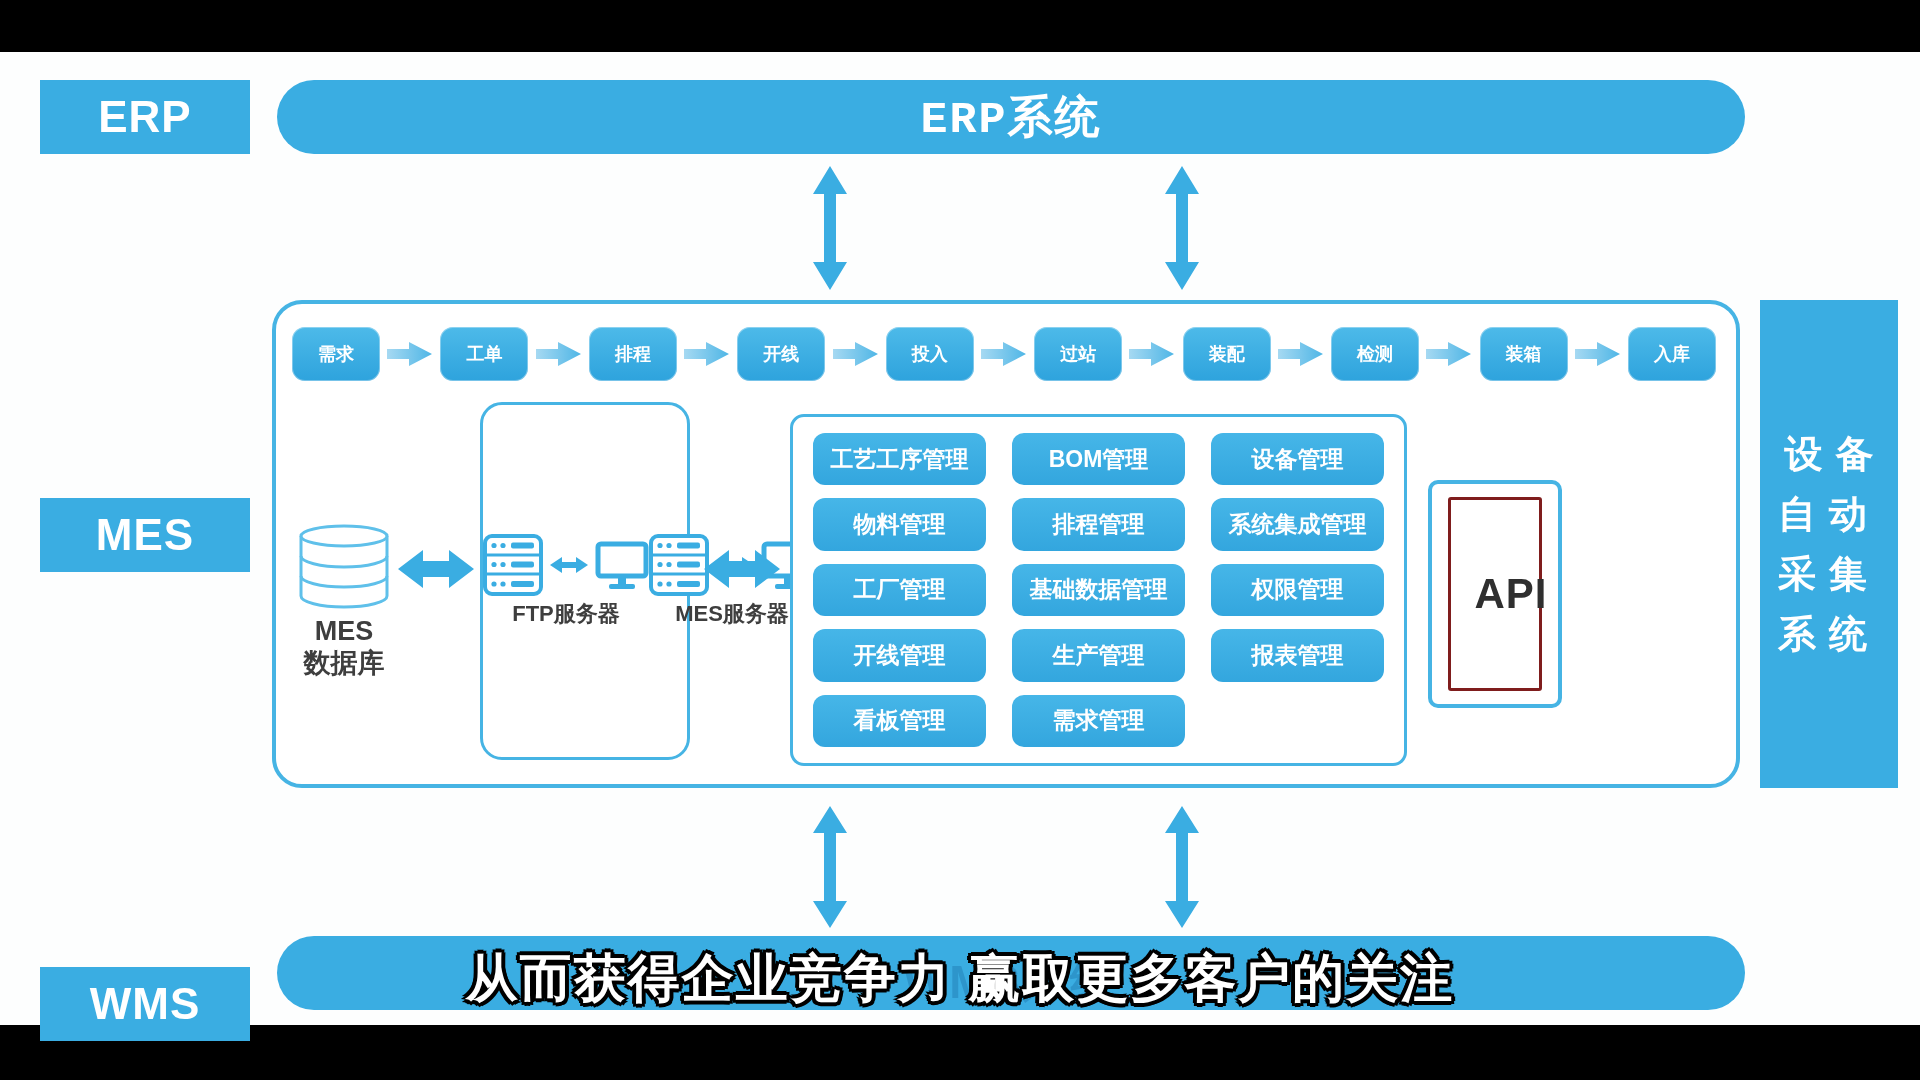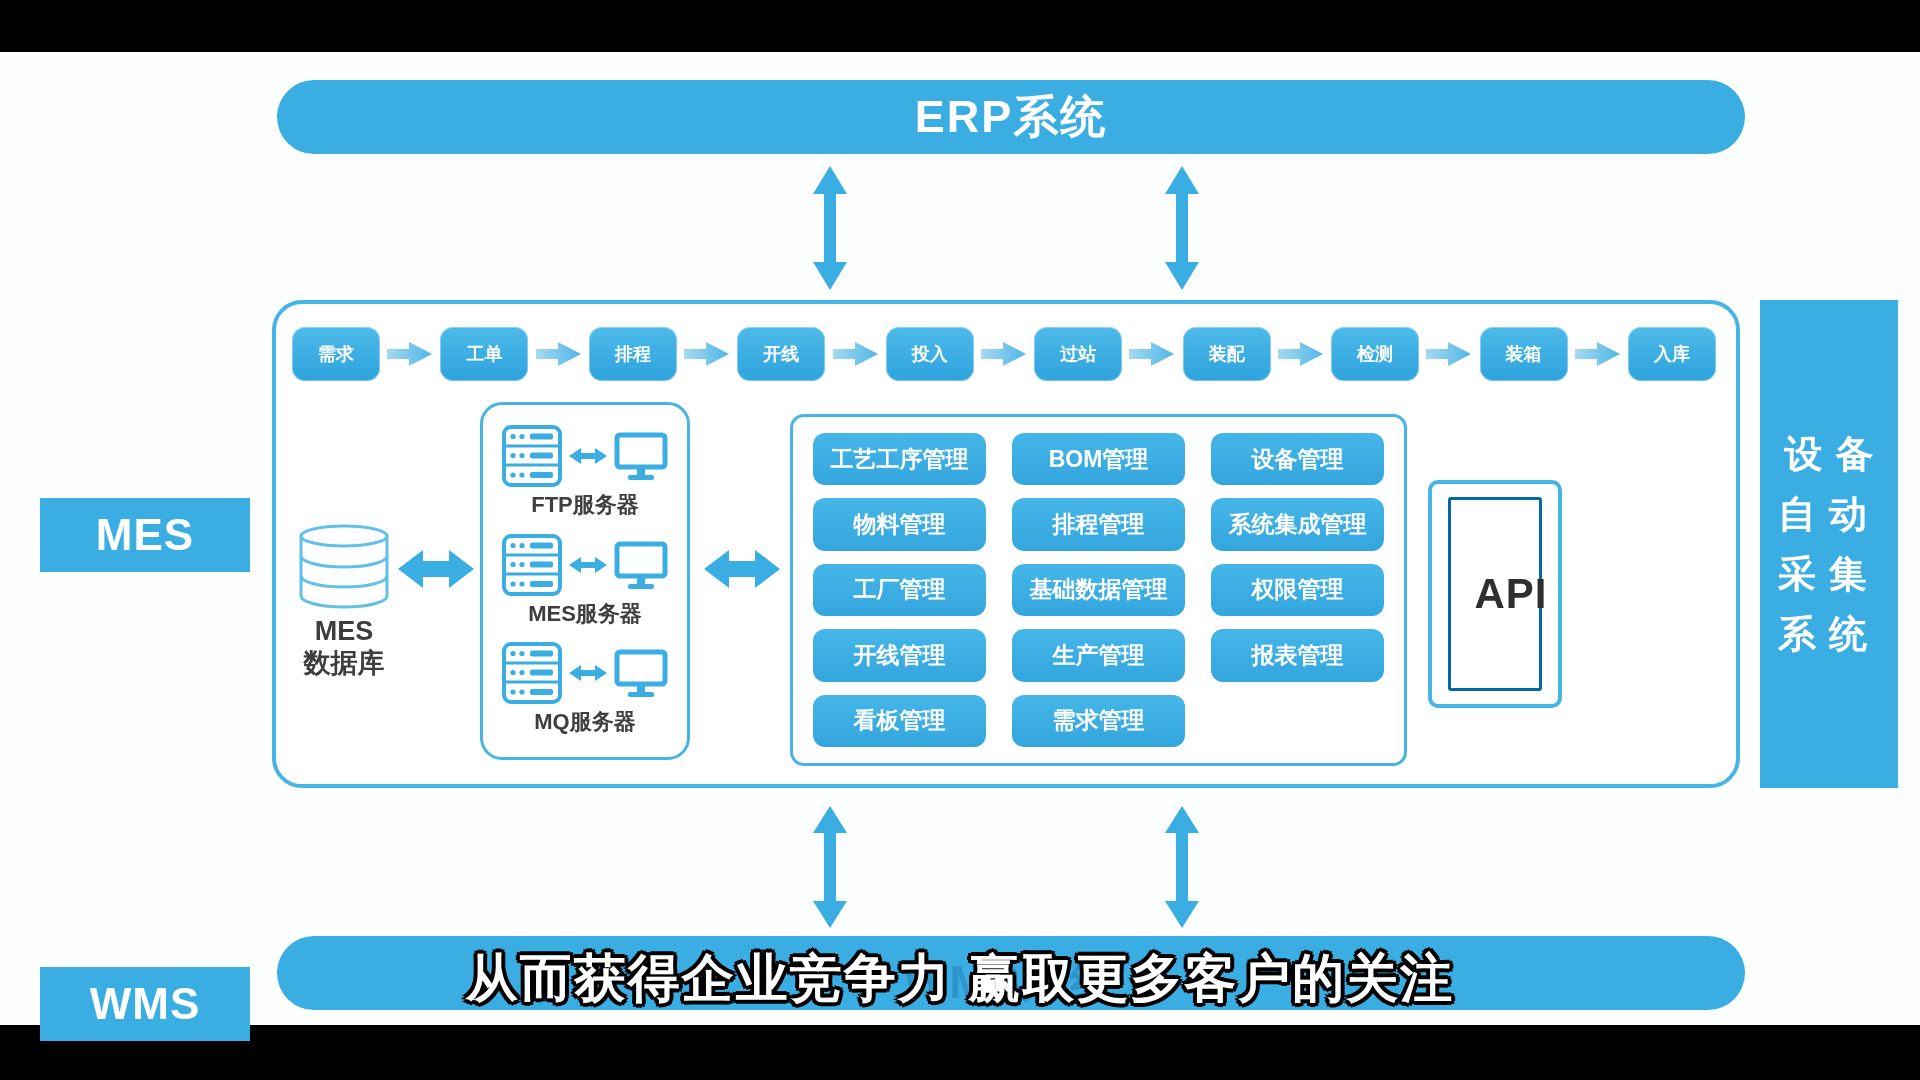"ERP" div.blue-box { html: none -> <div> <span>ERP</span> </div> }
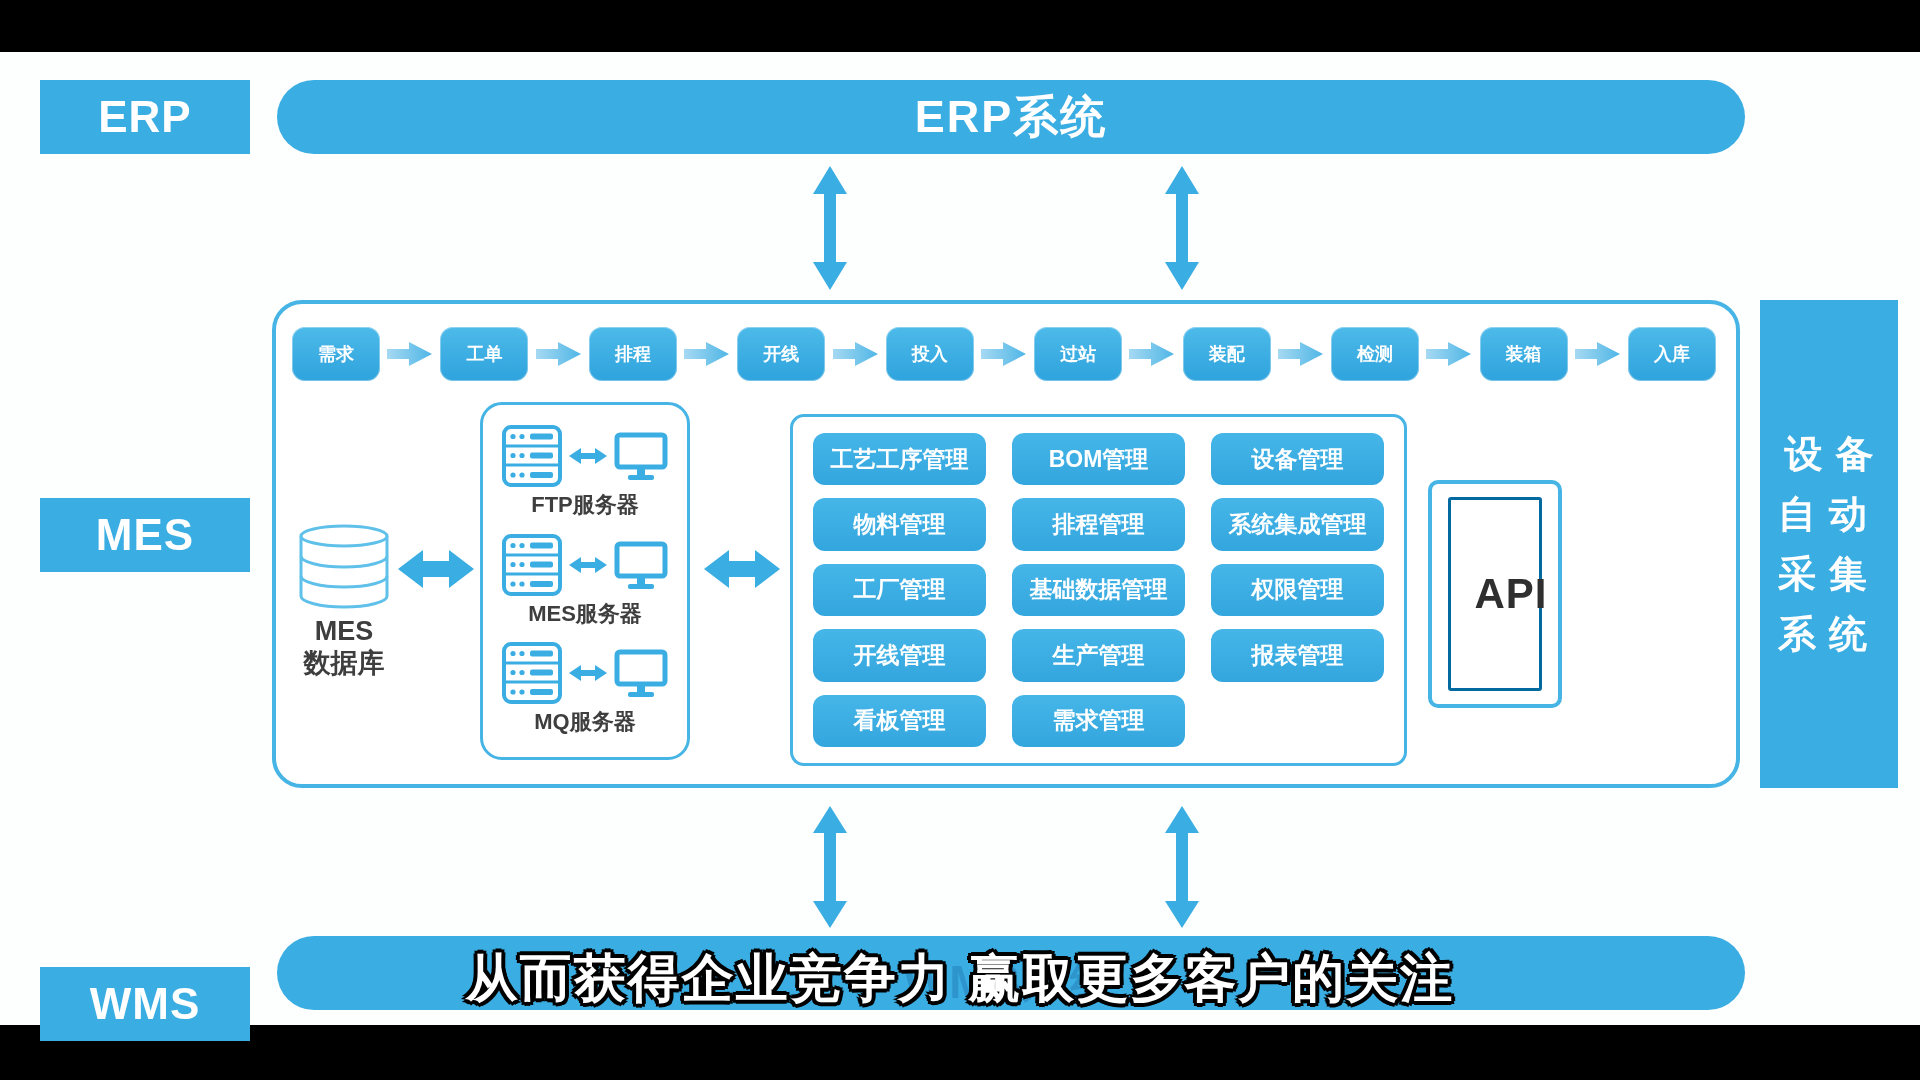"ERP系统" .pill-bar { font-family: none -> Liberation Mono, monospace }
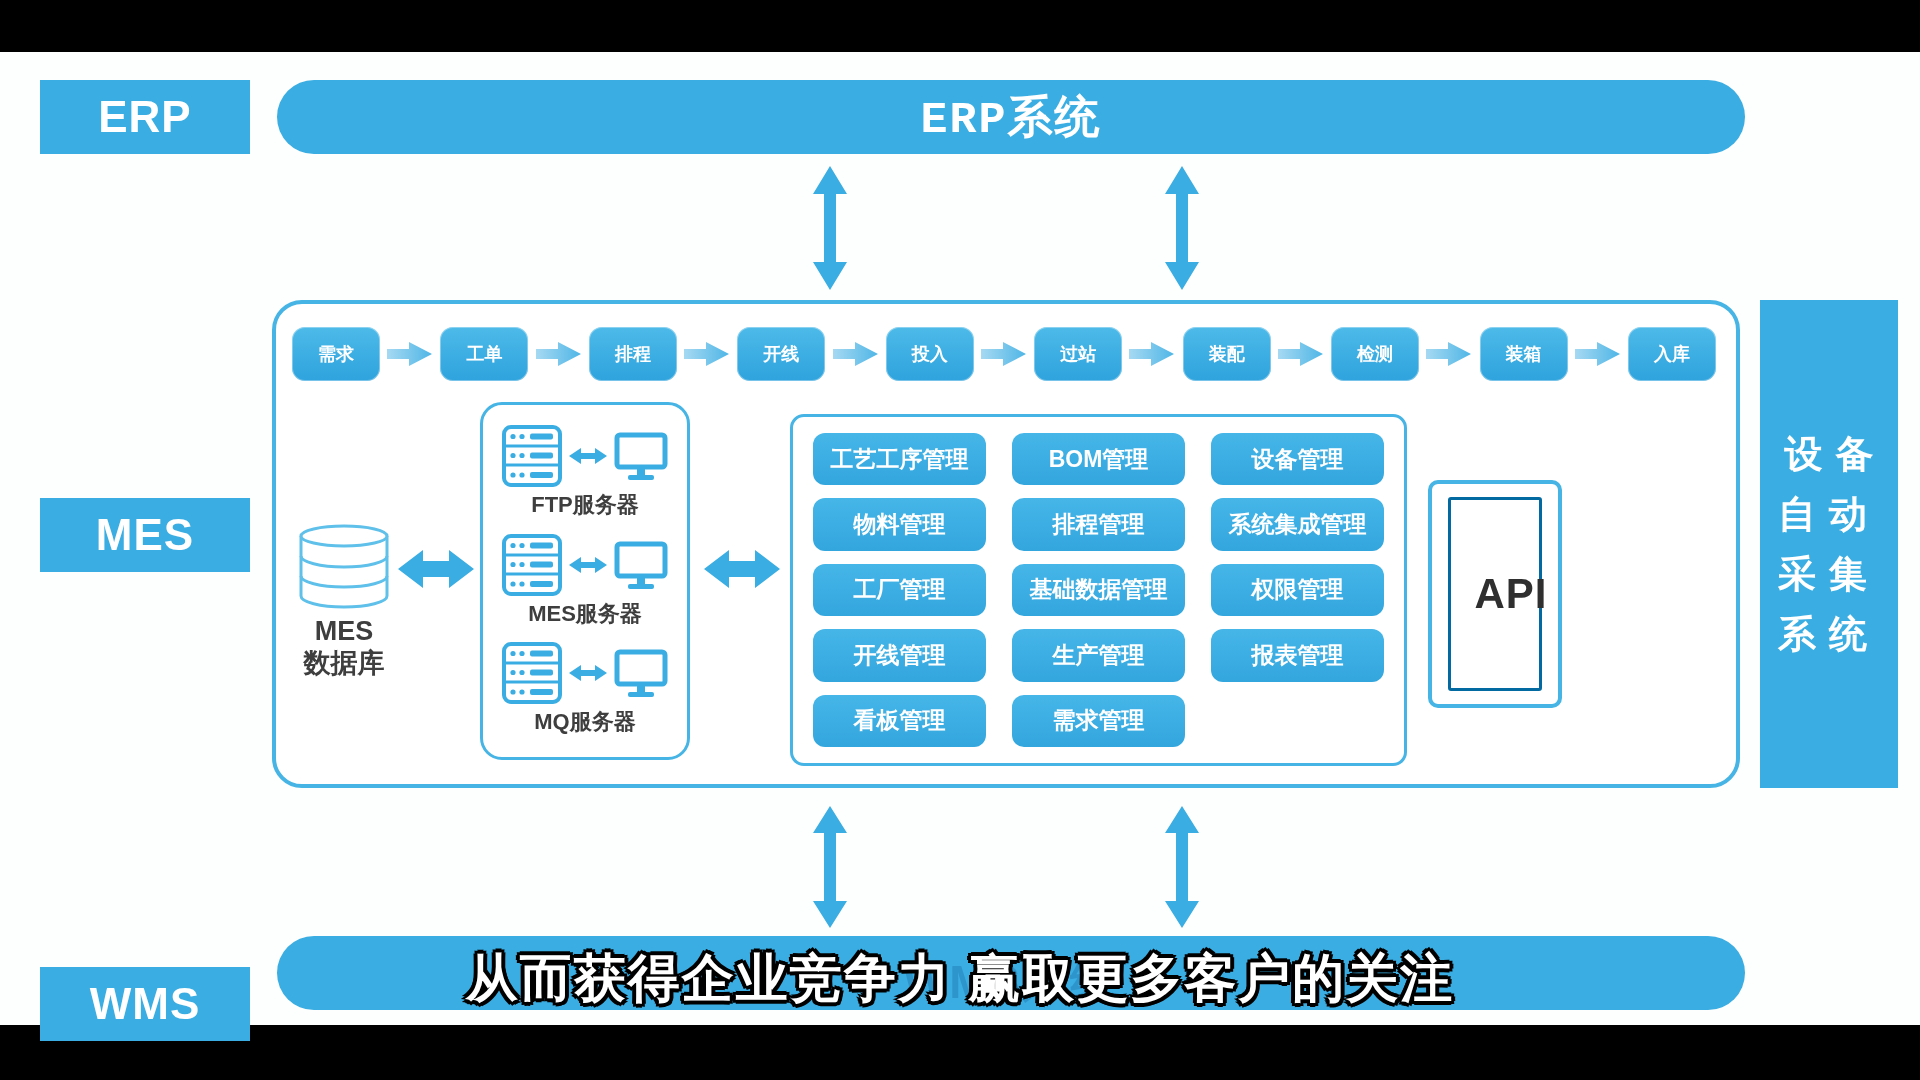"FTP服务器" .server-box { flex-direction: column -> row }
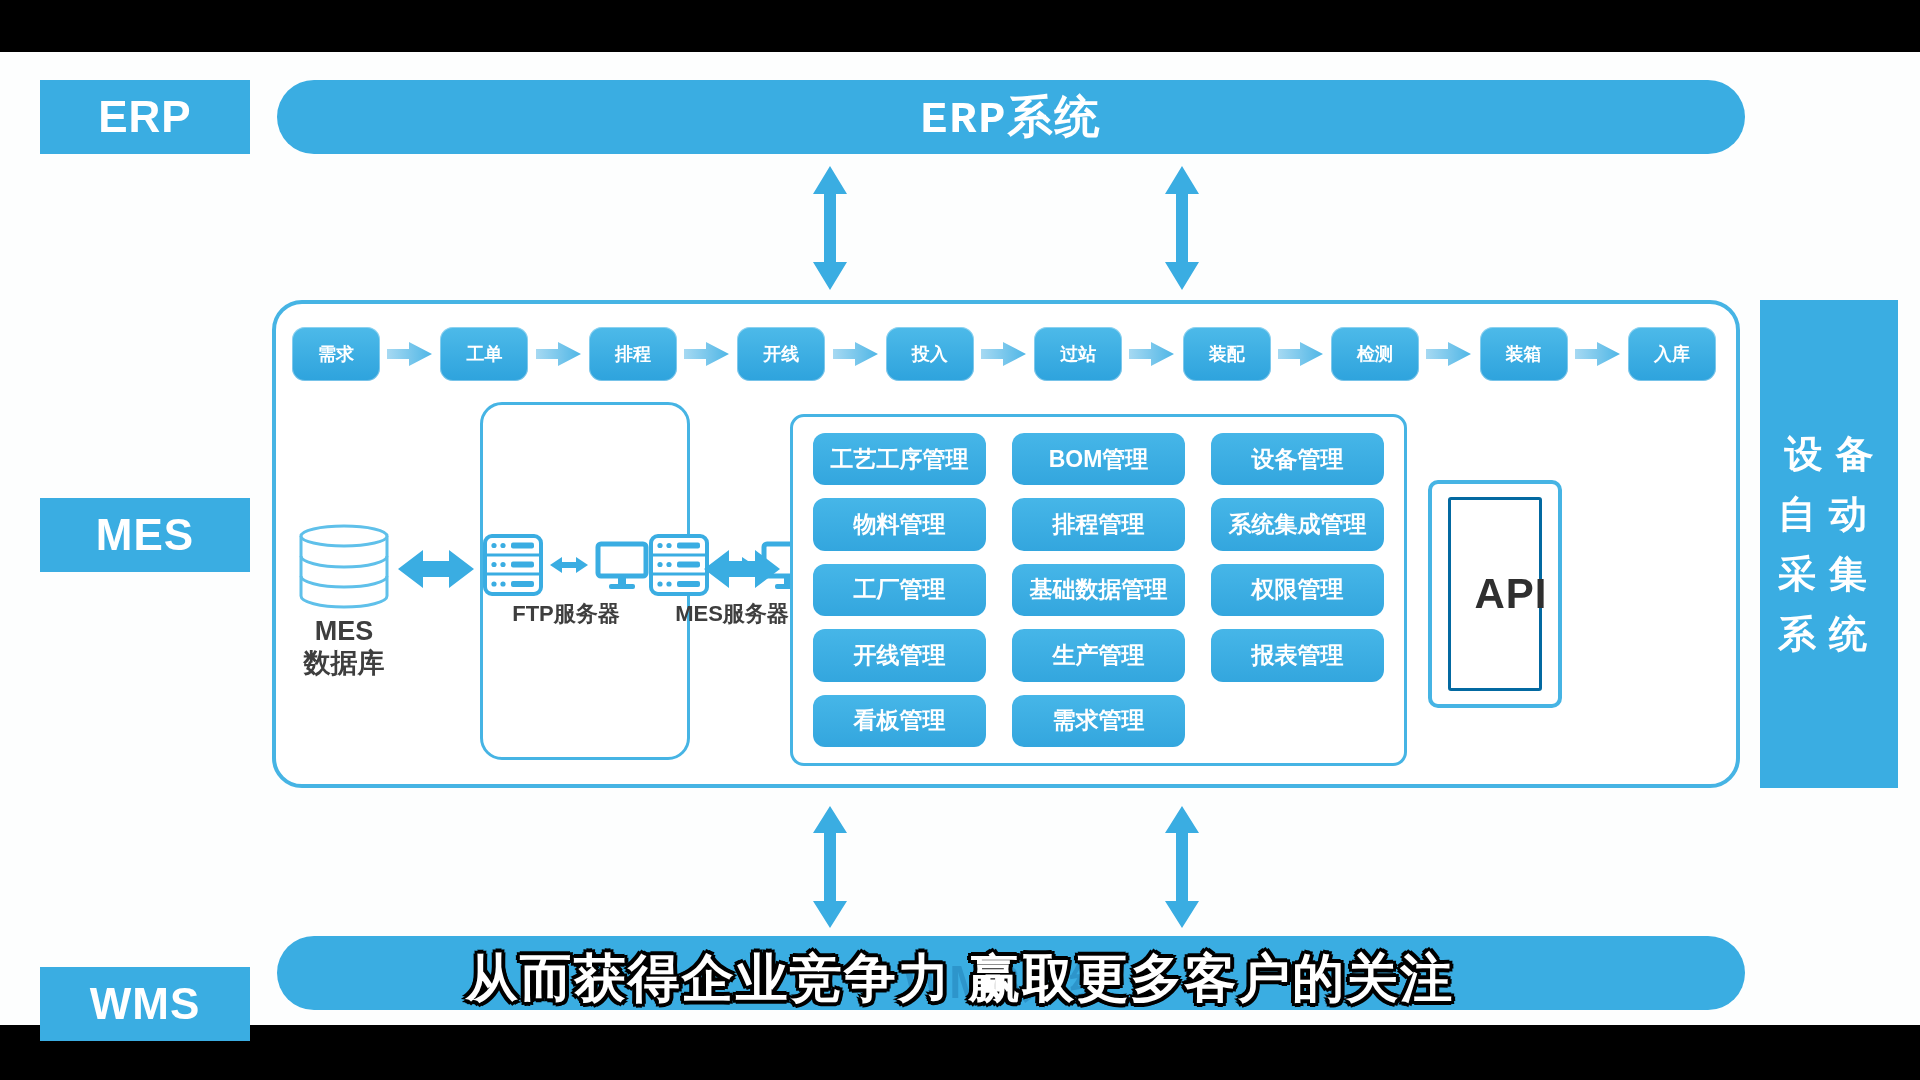"API" .api-inner { border: 3px solid #0369a1 -> 3px solid #7f1d1d }
